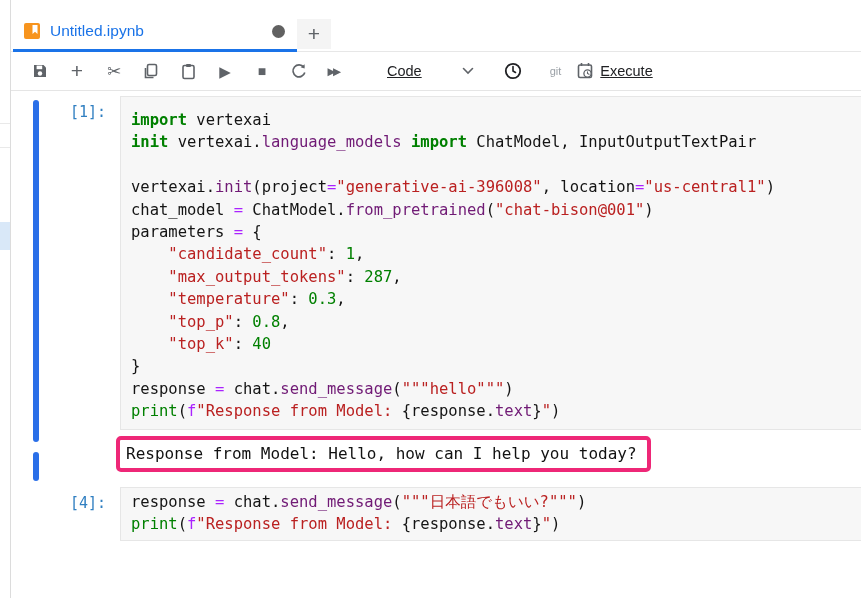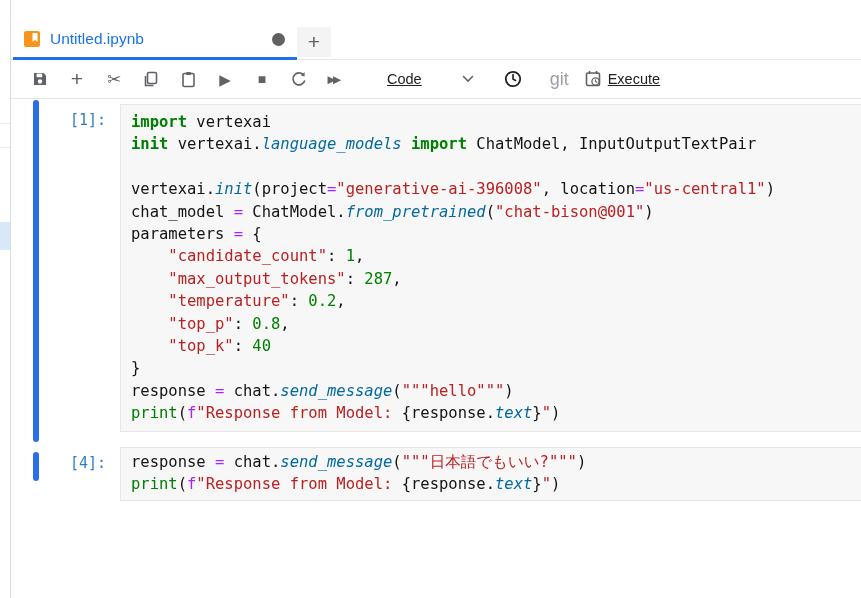"Untitled.ipynb" .main { margin-top: 8px -> none }
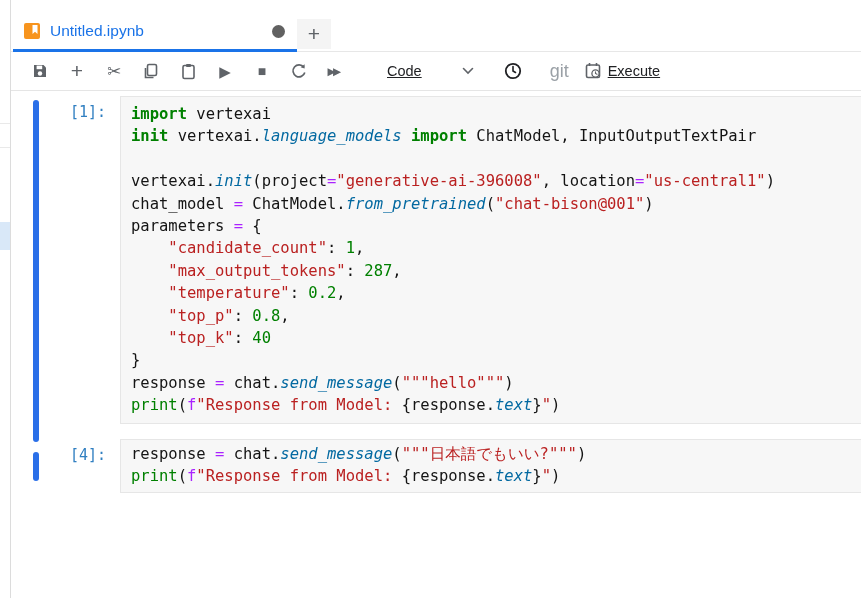"git" .gitlab { font-size: 18px -> 11px }
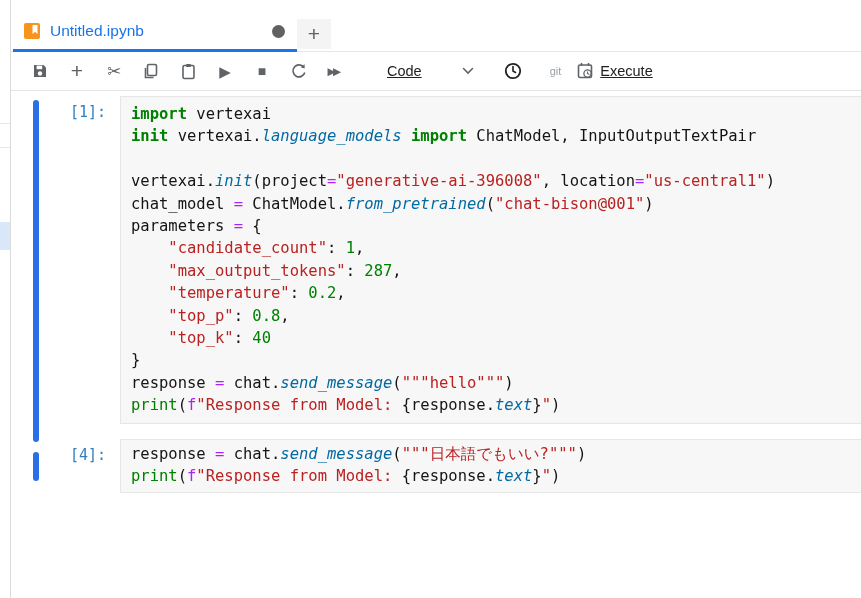"import vertexai" .input { padding: 6px 0 6px 10px -> 12px 0 6px 10px }
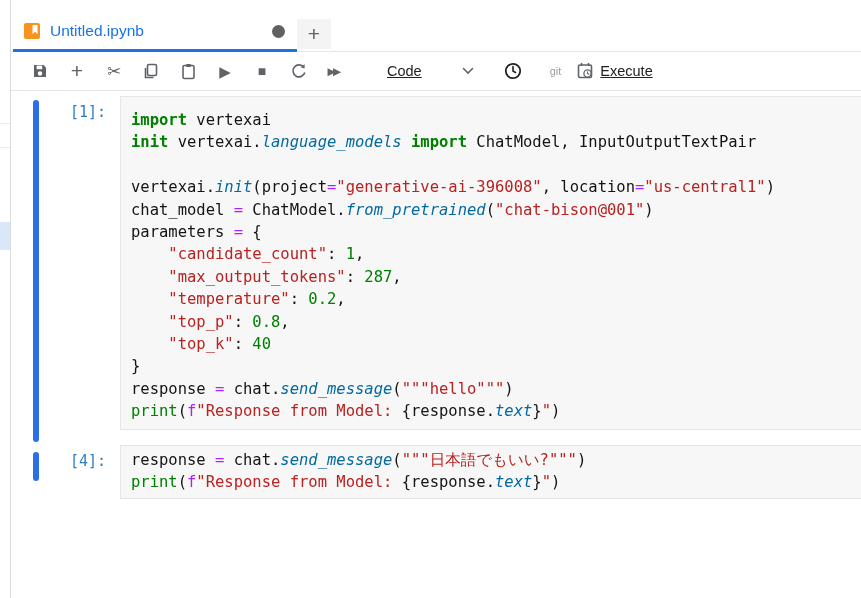"language_models" .tok-d { color: #0369a1 -> #701a75; font-style: italic -> none }
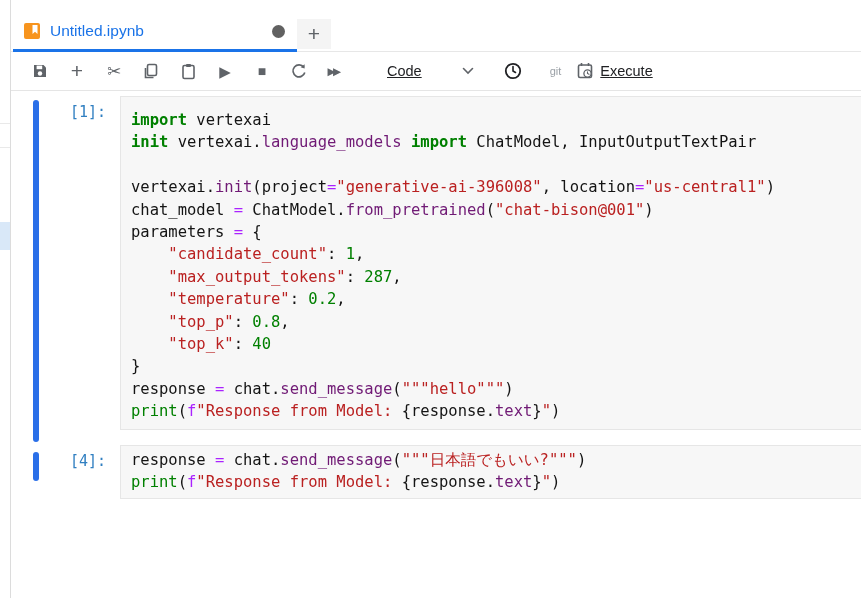"0.2" span.tok-n { text: 0.2 -> 0.3 }
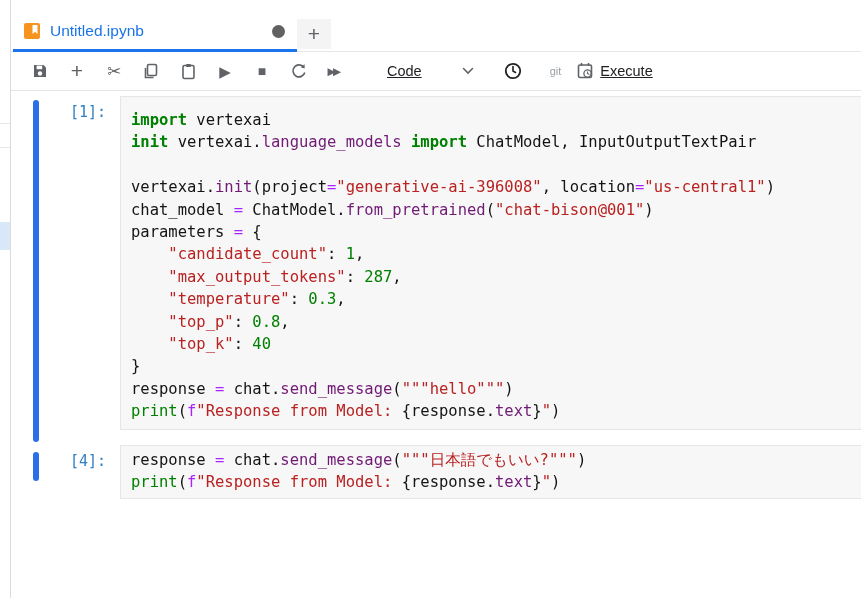"Response from Model: Hello, how" div.outrow { html: none -> <div> <div></div> <div> <span> <span>Response from Model: Hello, how can I help you today?</span> </span> </div> </div> }
